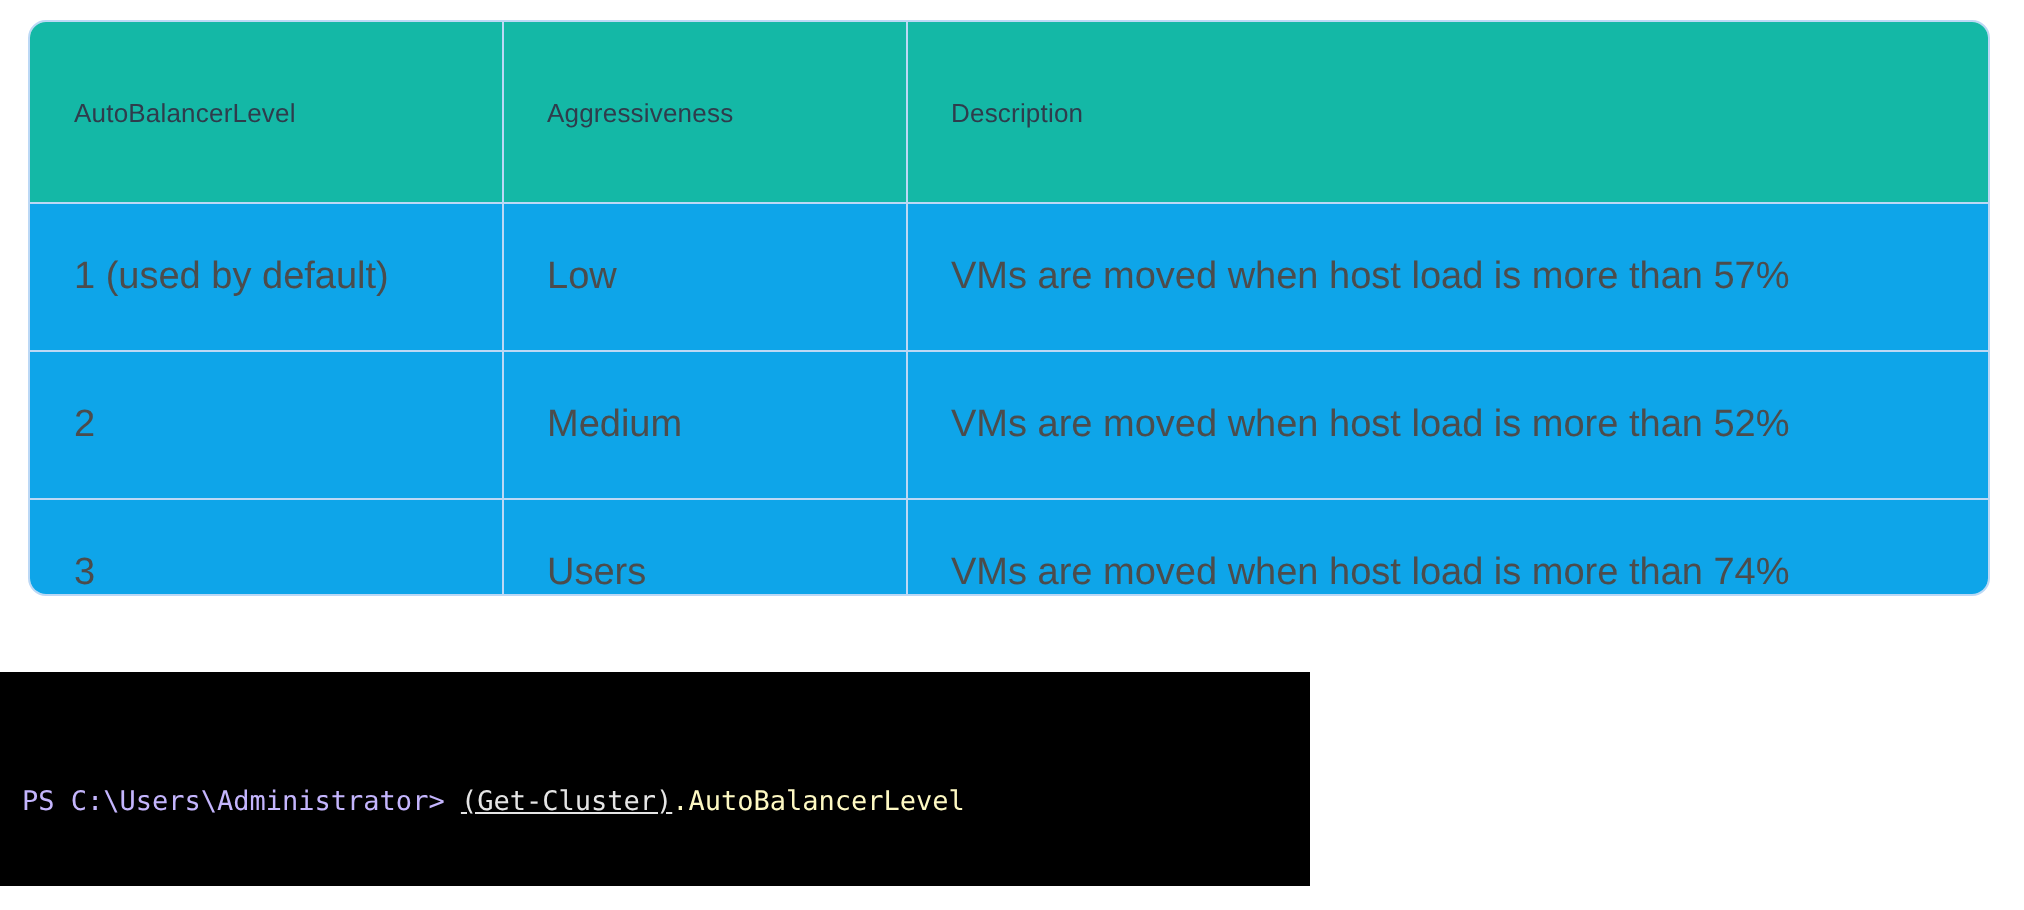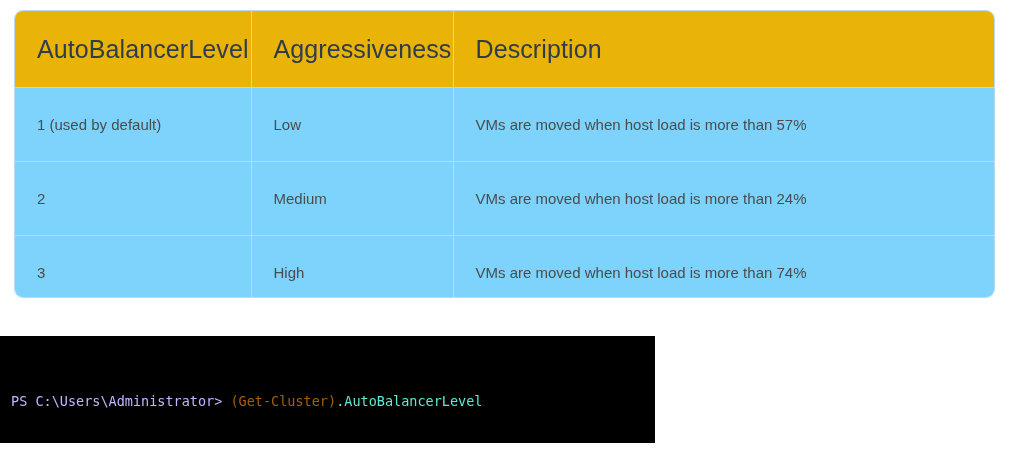"AutoBalancerLevel" table.balancer-table thead th { background: #eab308 -> #14b8a6; font-size: 25px -> 13px; height: 76px -> 90px }
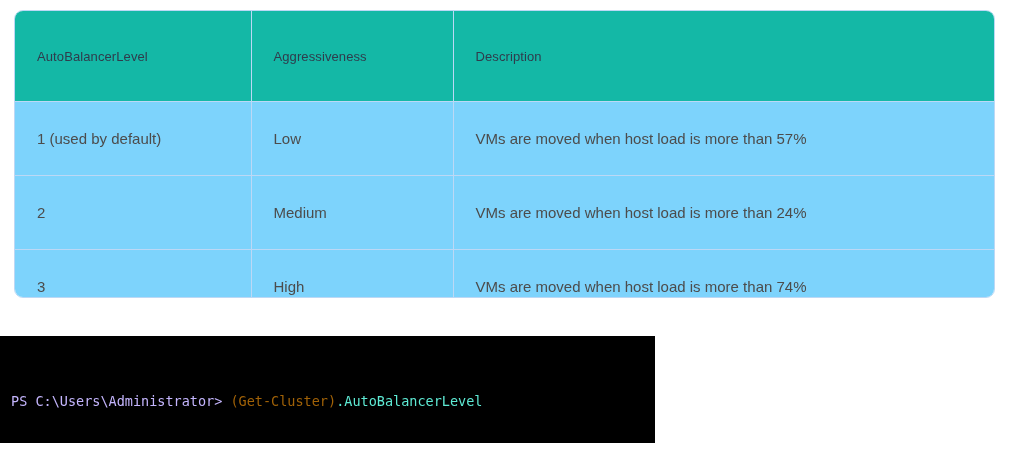"1 (used by default)" table.balancer-table tbody td { background: #7dd3fc -> #0ea5e9; font-size: 15px -> 19px }
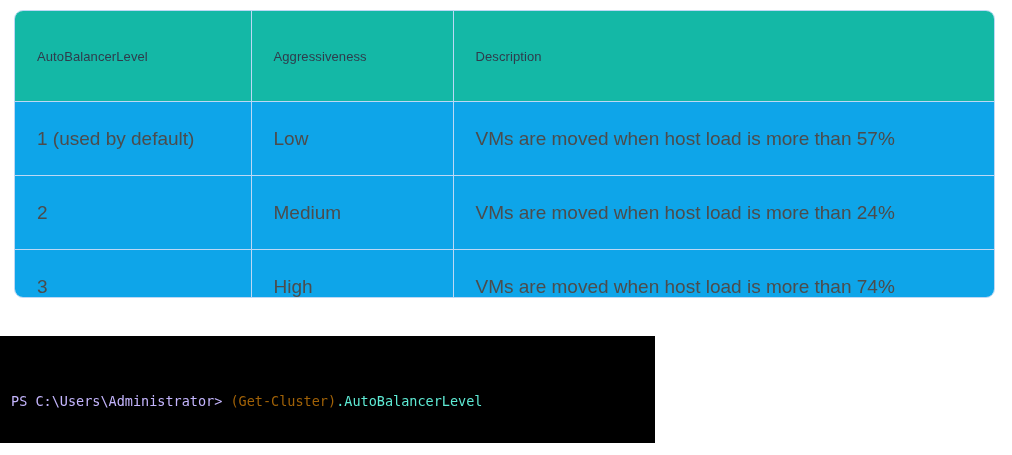"VMs are moved when host load is more than 24%" td { text: 24% -> 52% }
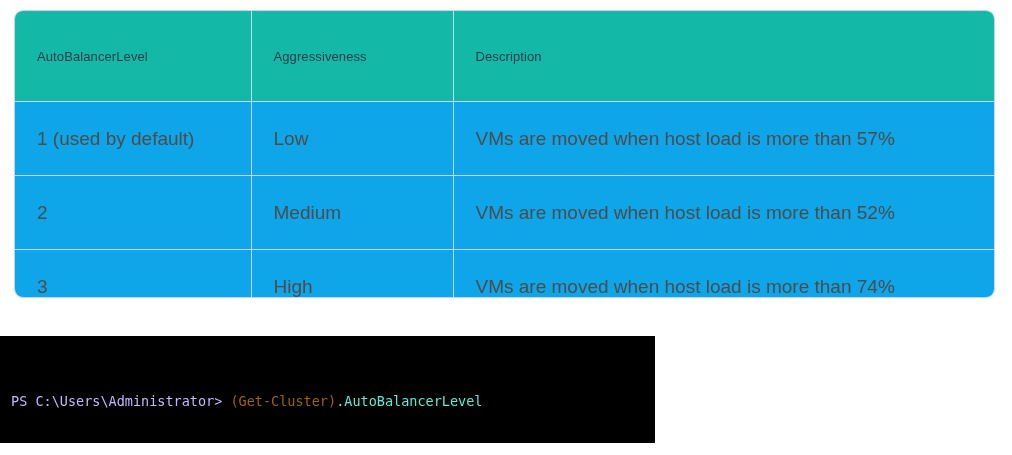"High" td { text: High -> Users }
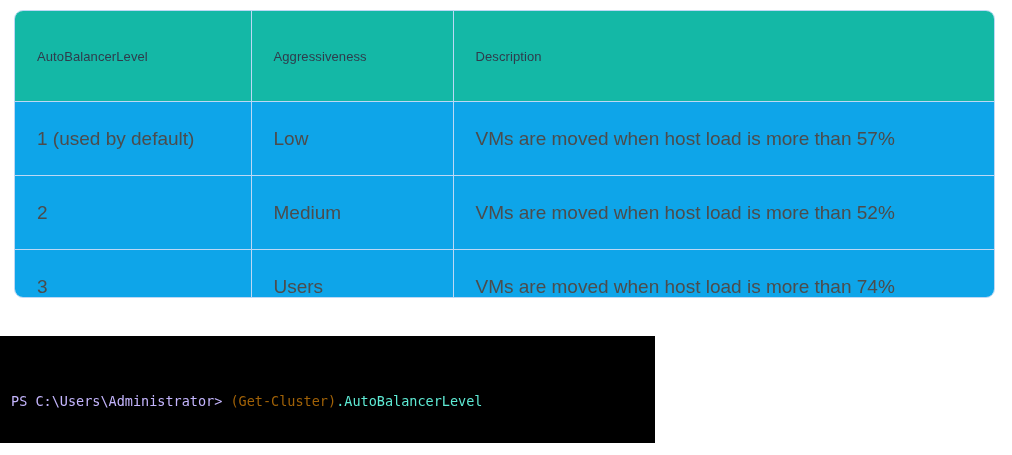"(Get-Cluster)" .tok-cmdlet { color: #a16207 -> #e5e5e5; text-decoration: none -> underline }
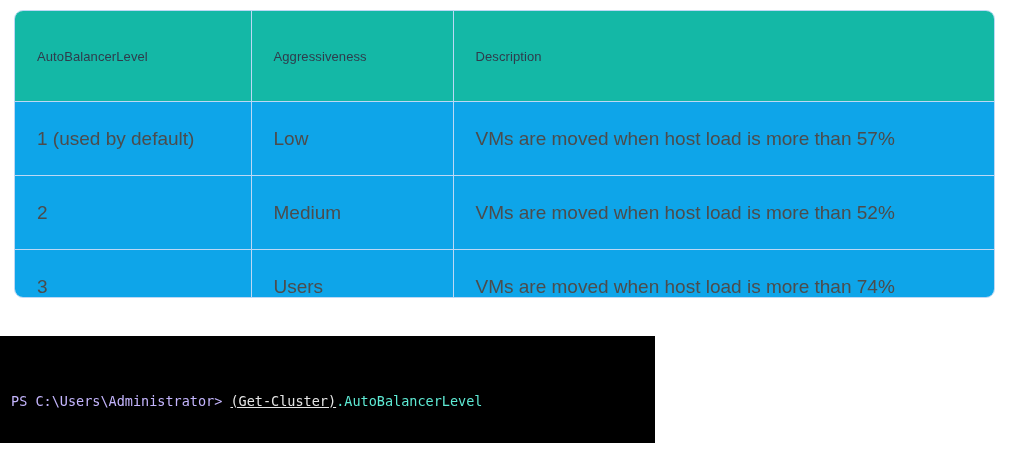".AutoBalancerLevel" .tok-plain { color: #5eead4 -> #fef9c3 }
